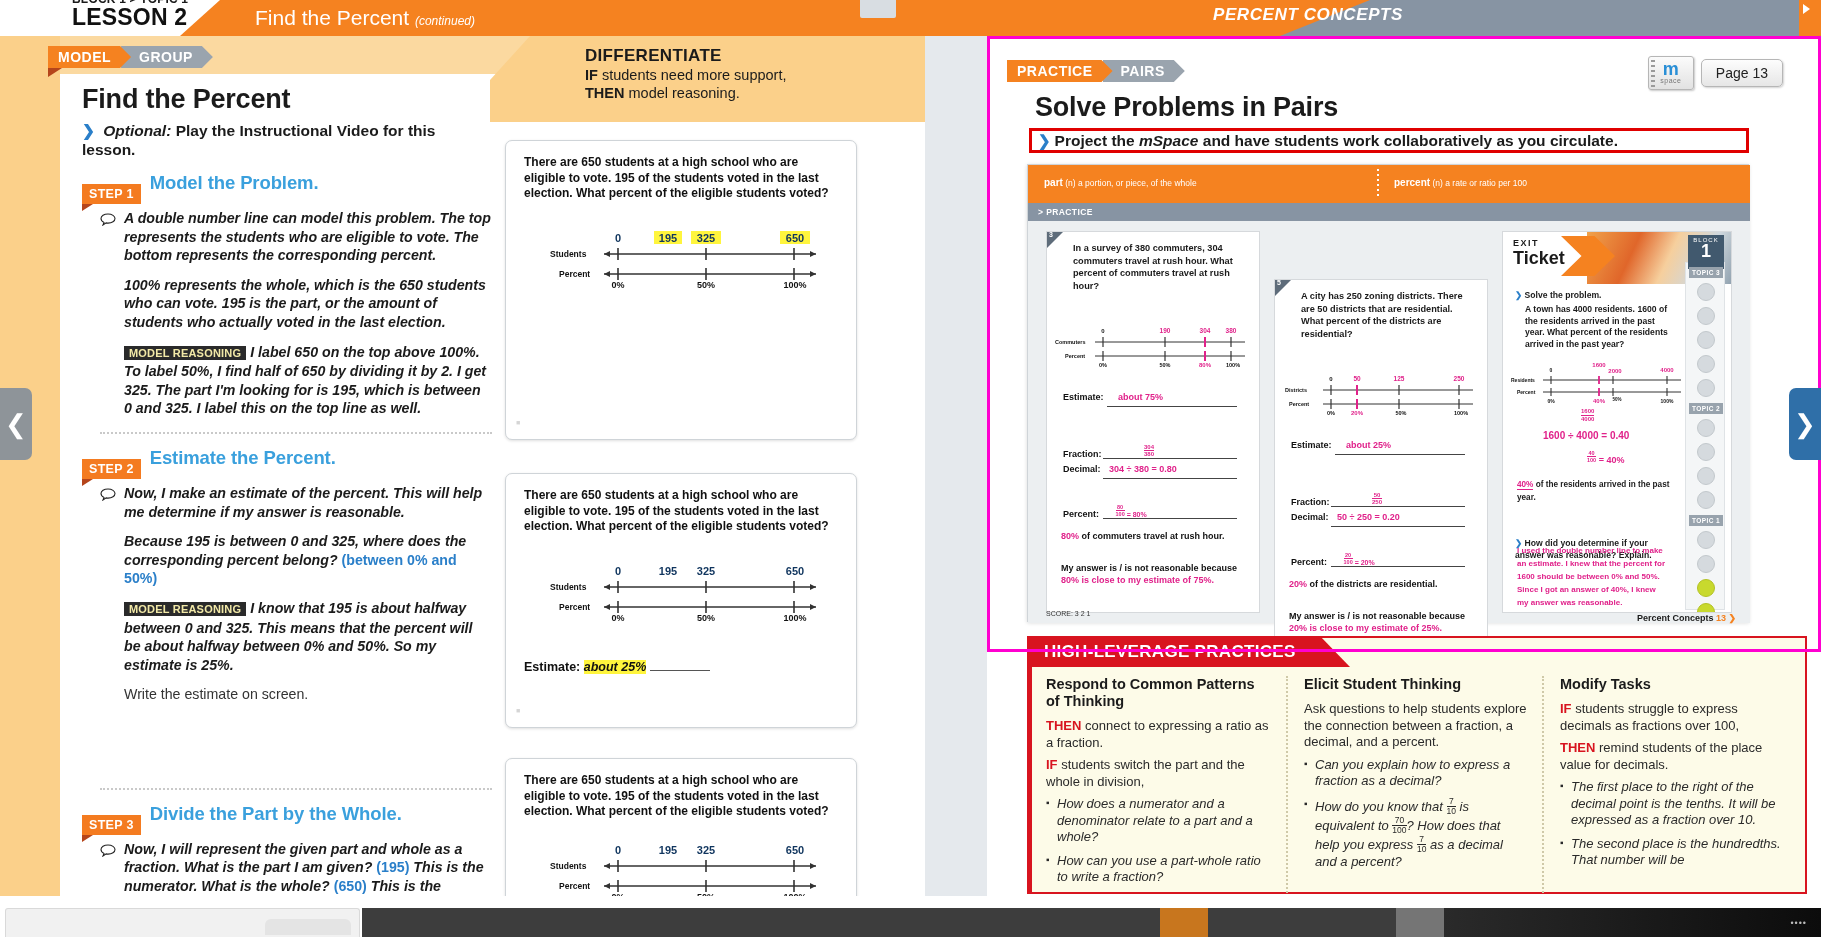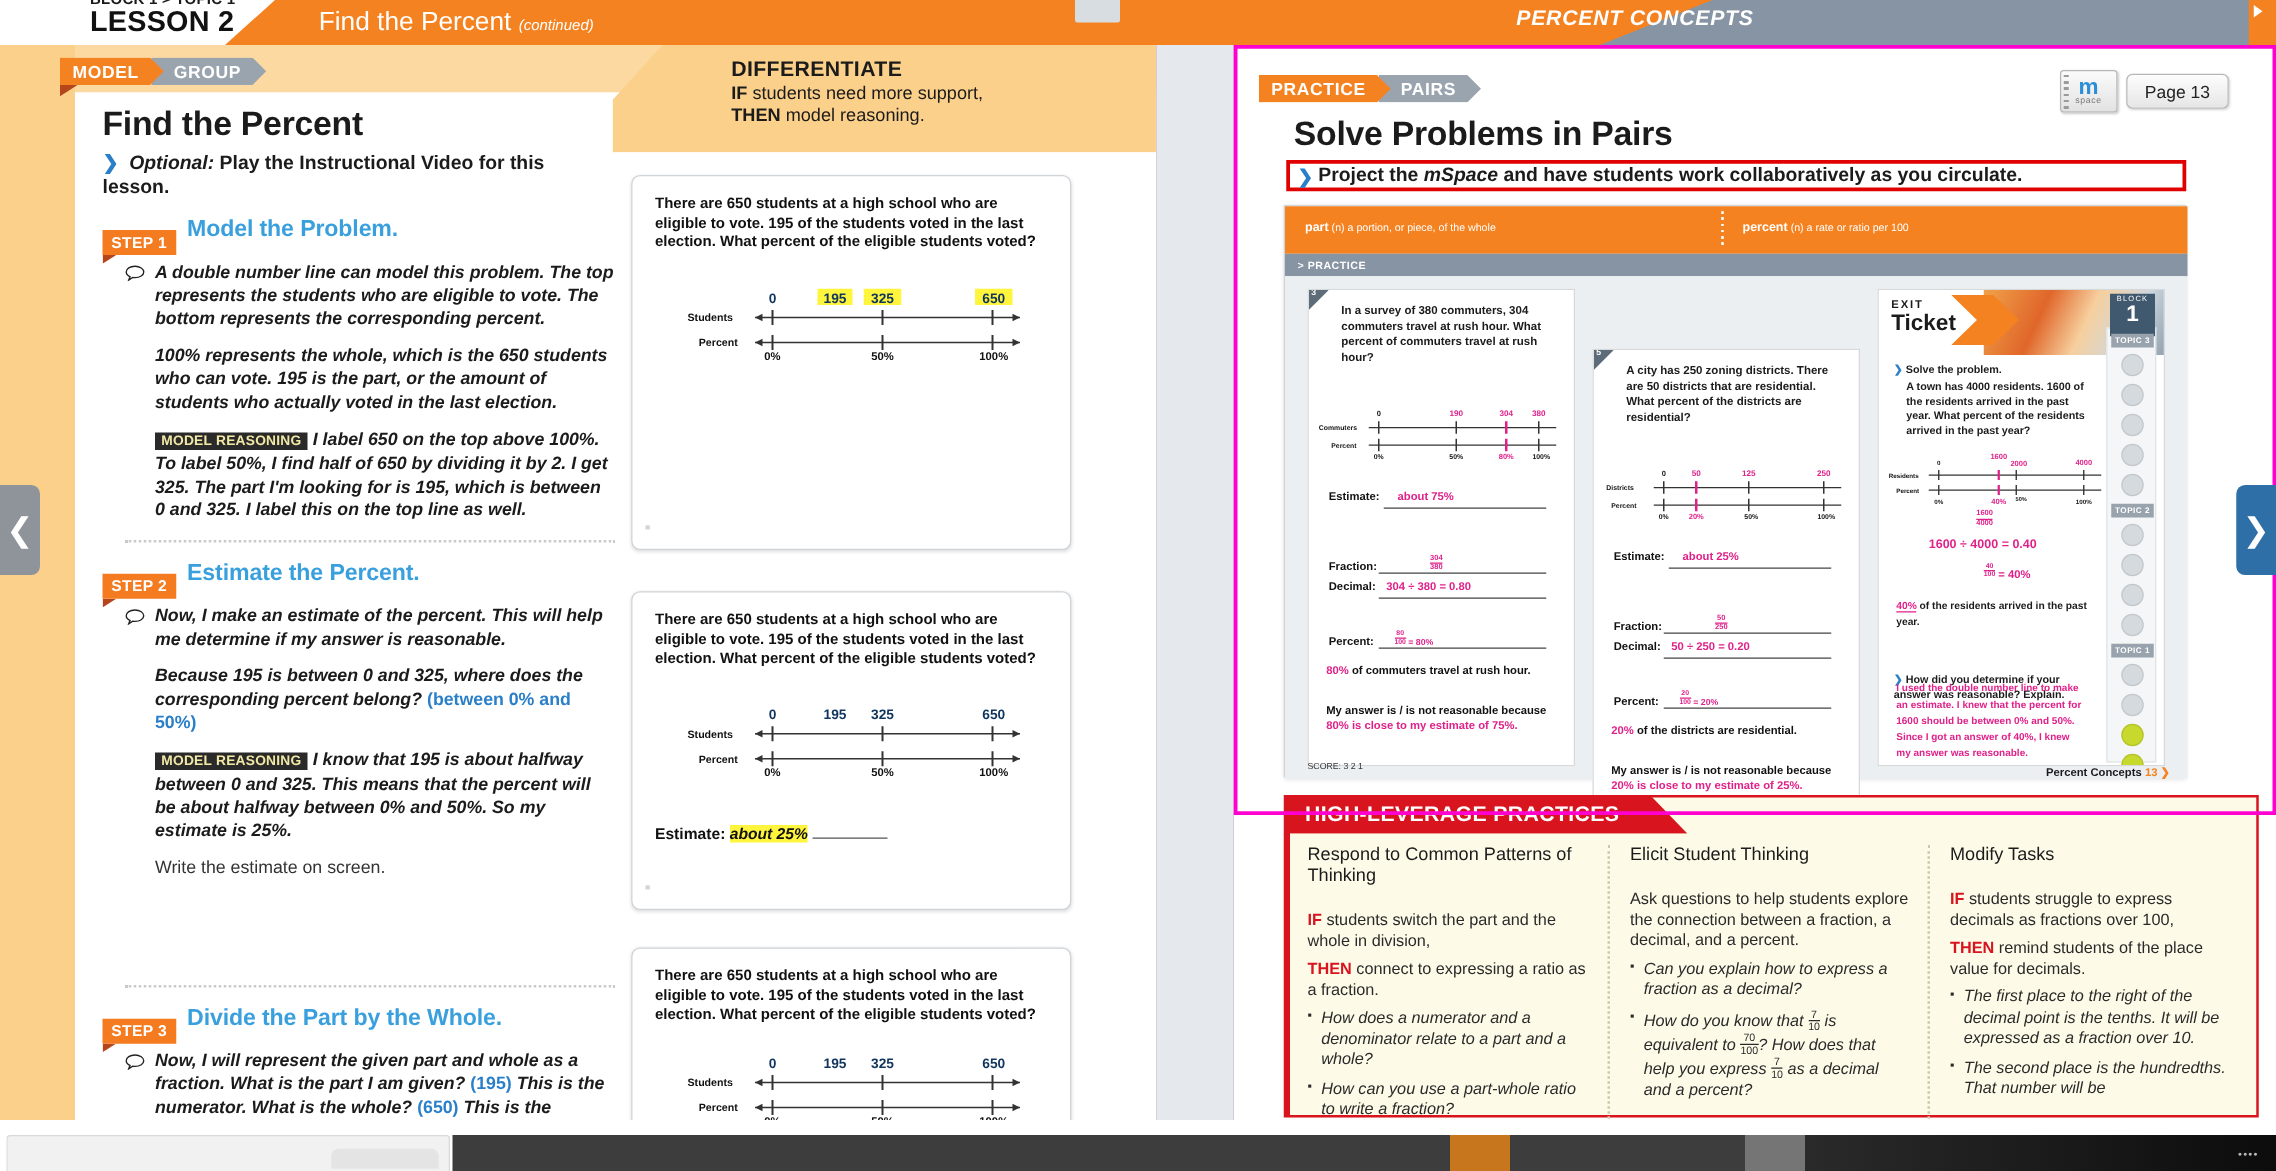"MODEL" .stage { background: #701a75 -> #a3a3a3 }
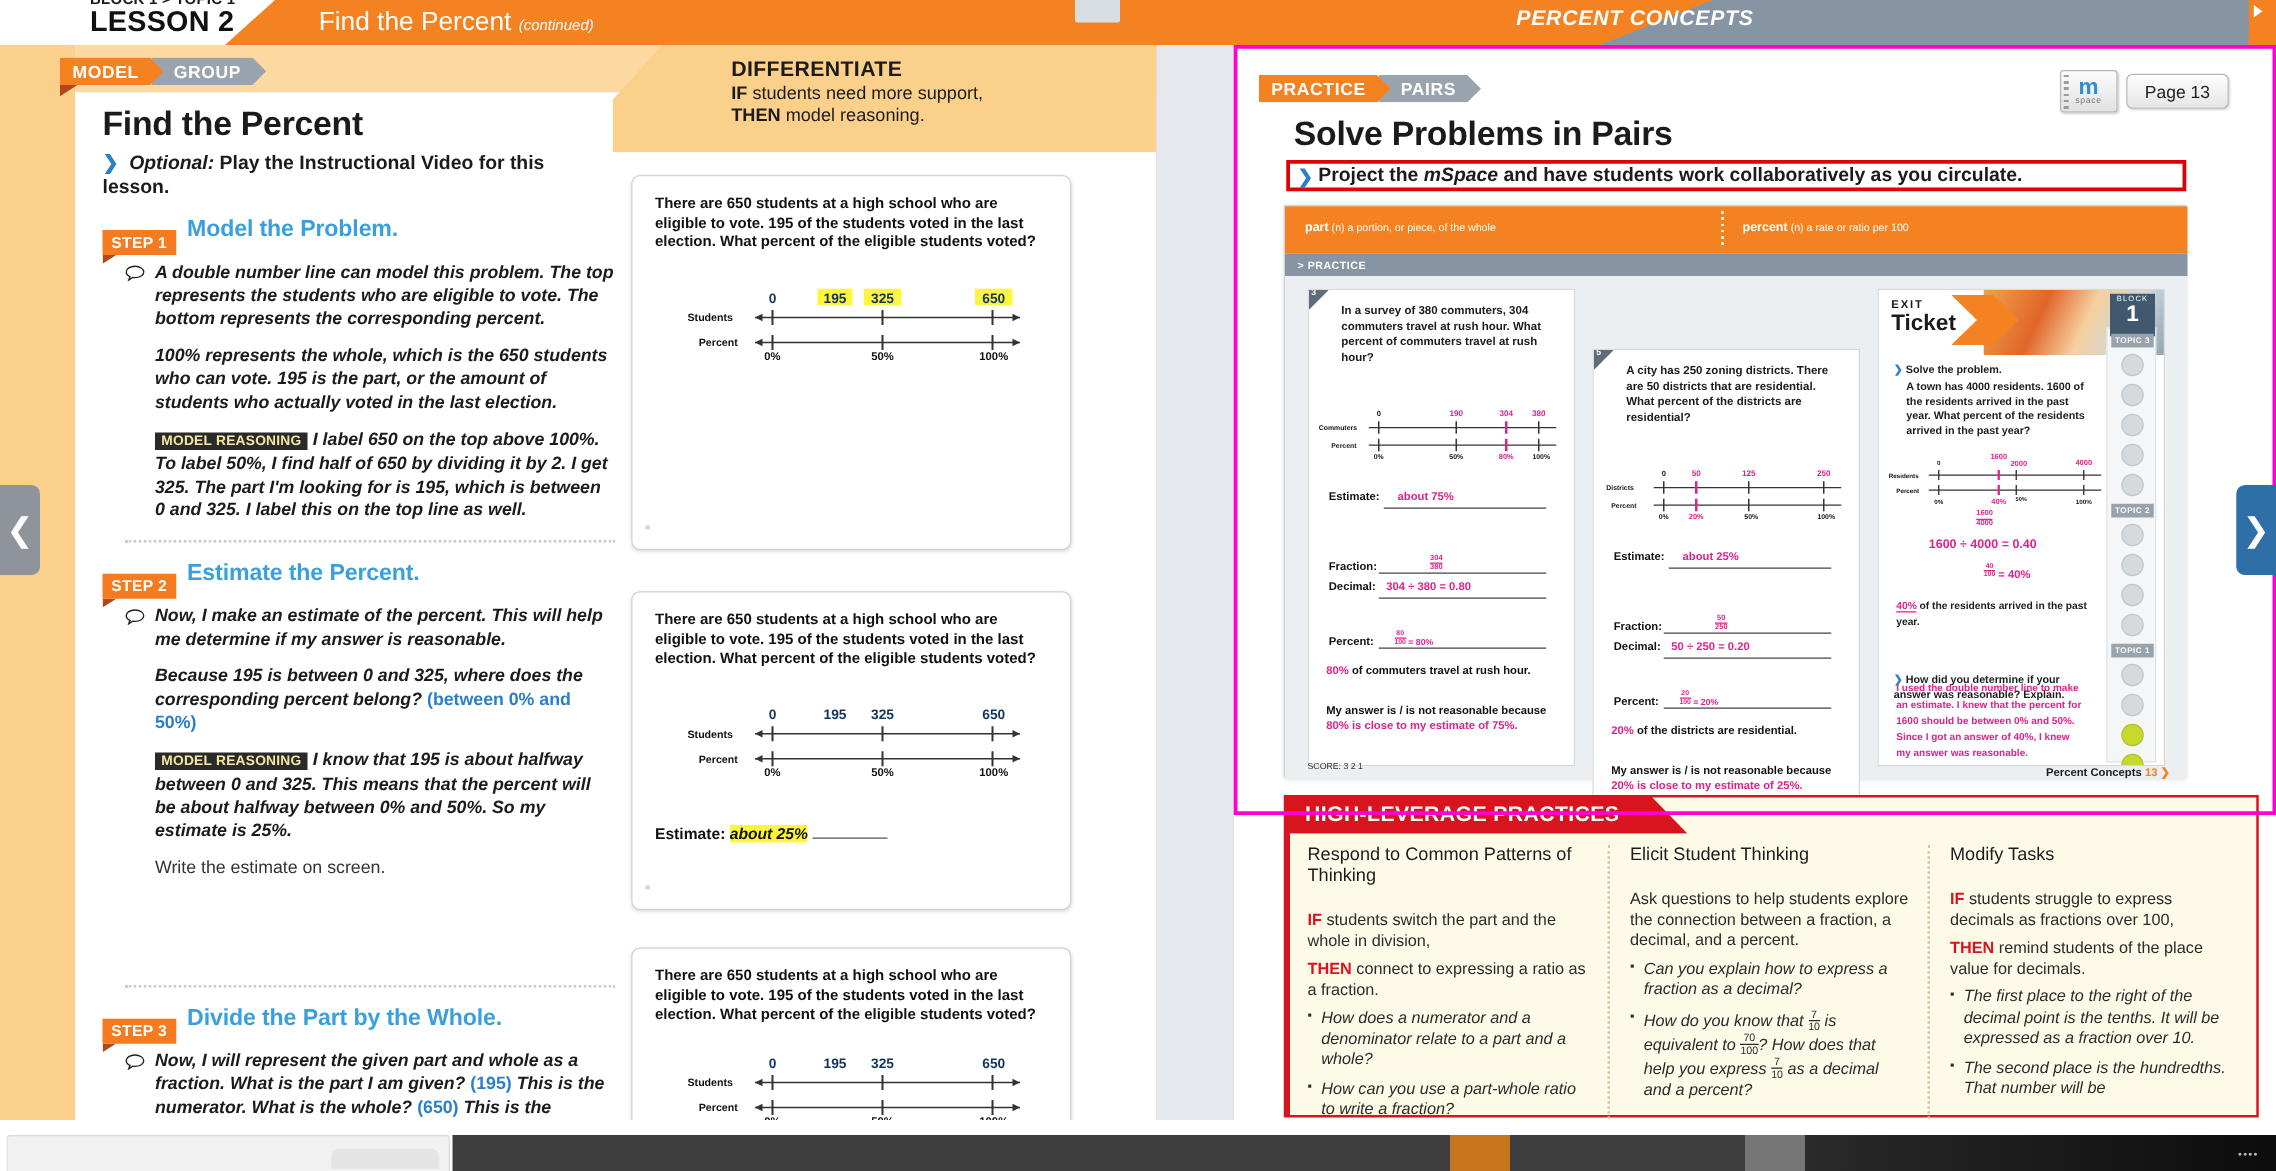"Respond to Common Patterns of" .hlp-h { font-weight: normal -> bold; margin-bottom: 18px -> 8px }
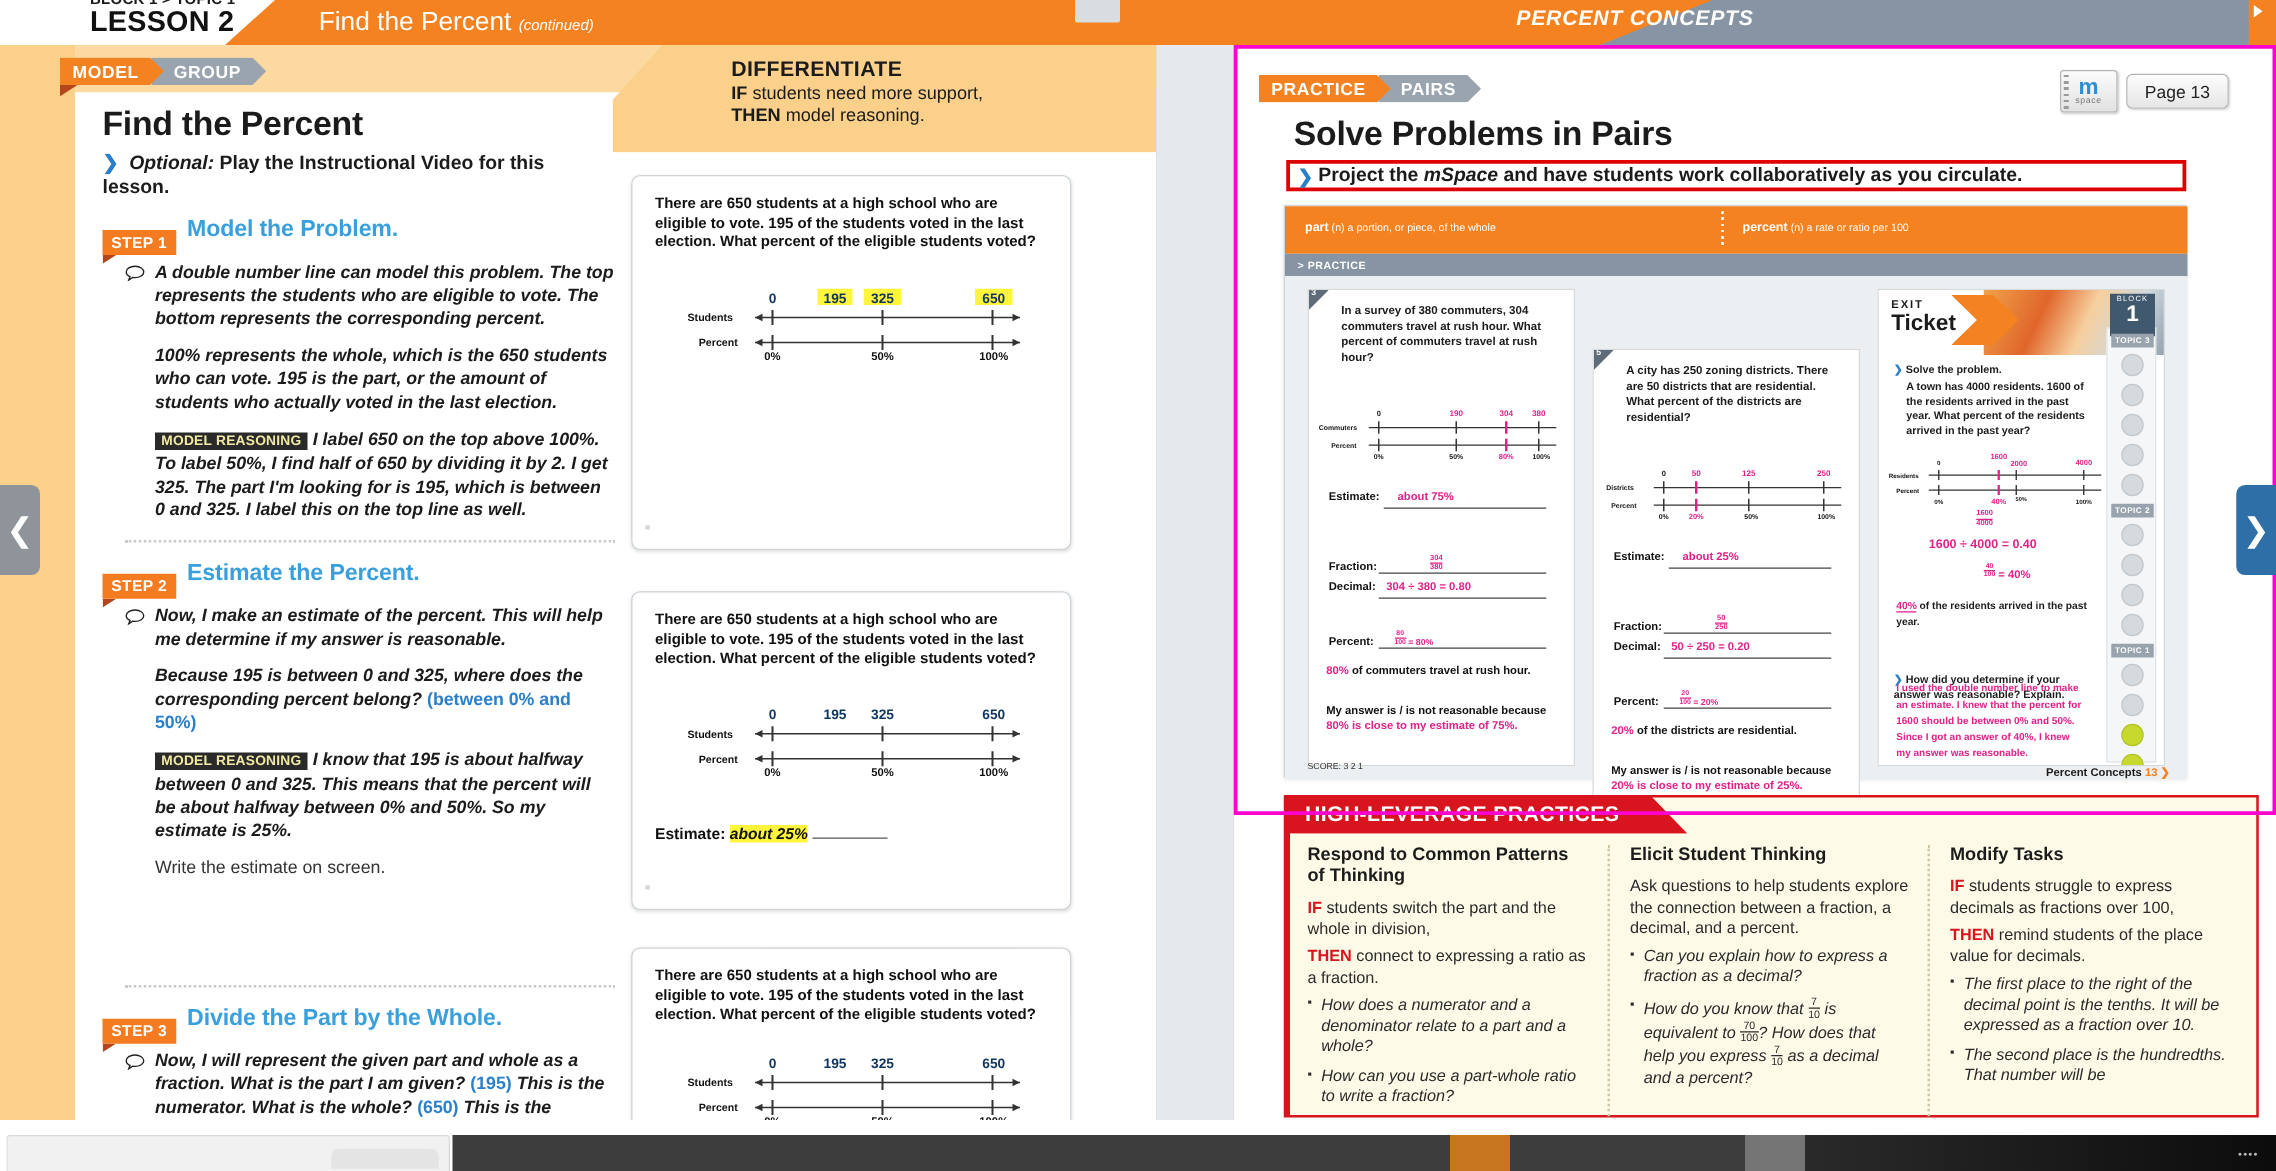"IF students switch the part" div.hlp-p { order: before "THEN connect to expressing a" -> after "THEN connect to expressing a" }
